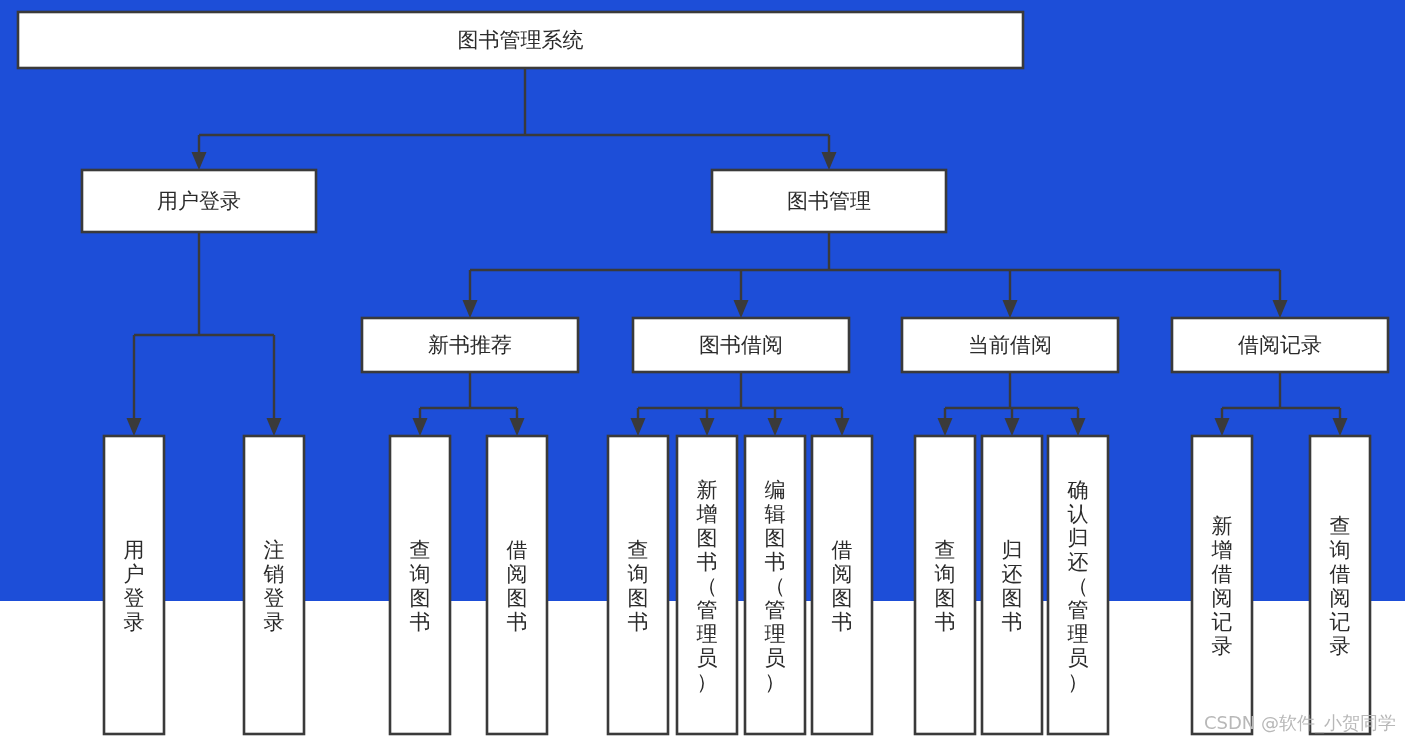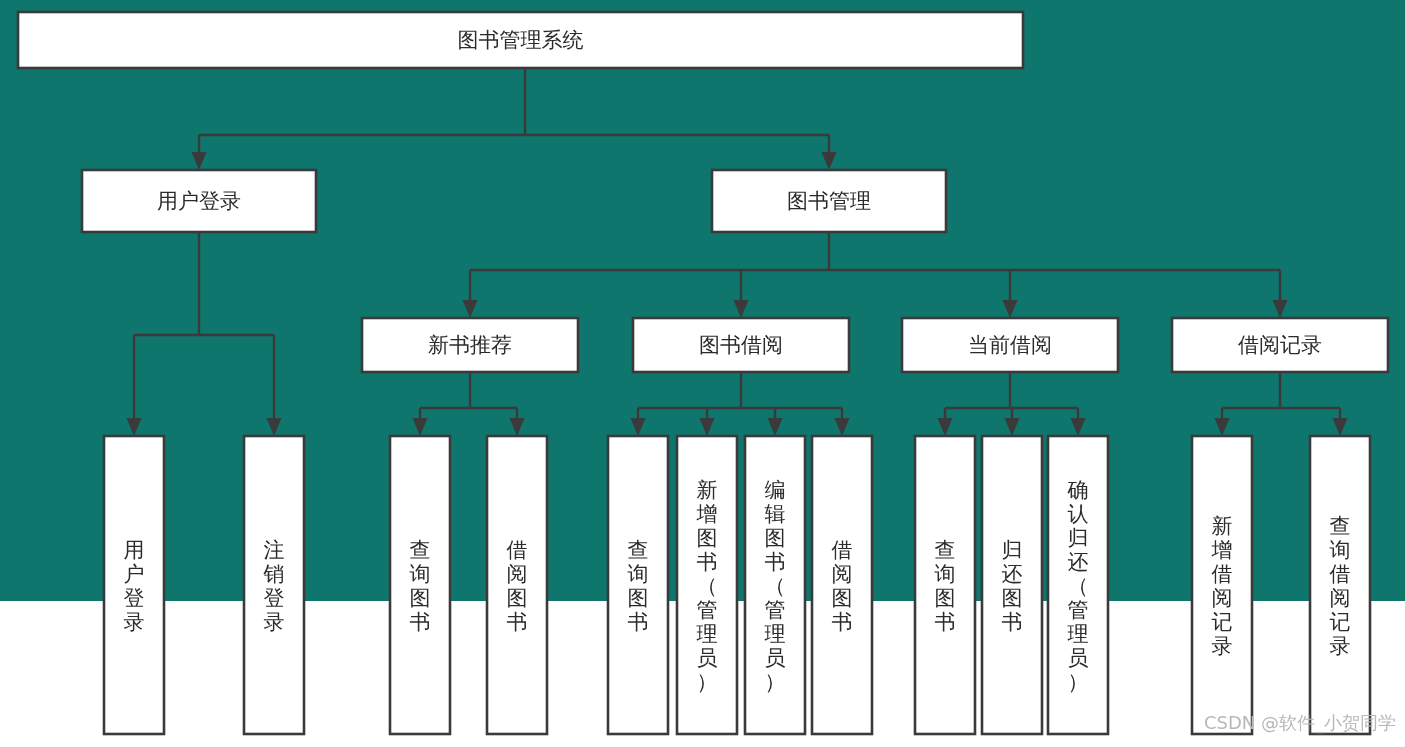"图书管理系统" #diagram-root { background: #0f766e -> #1d4ed8 }
